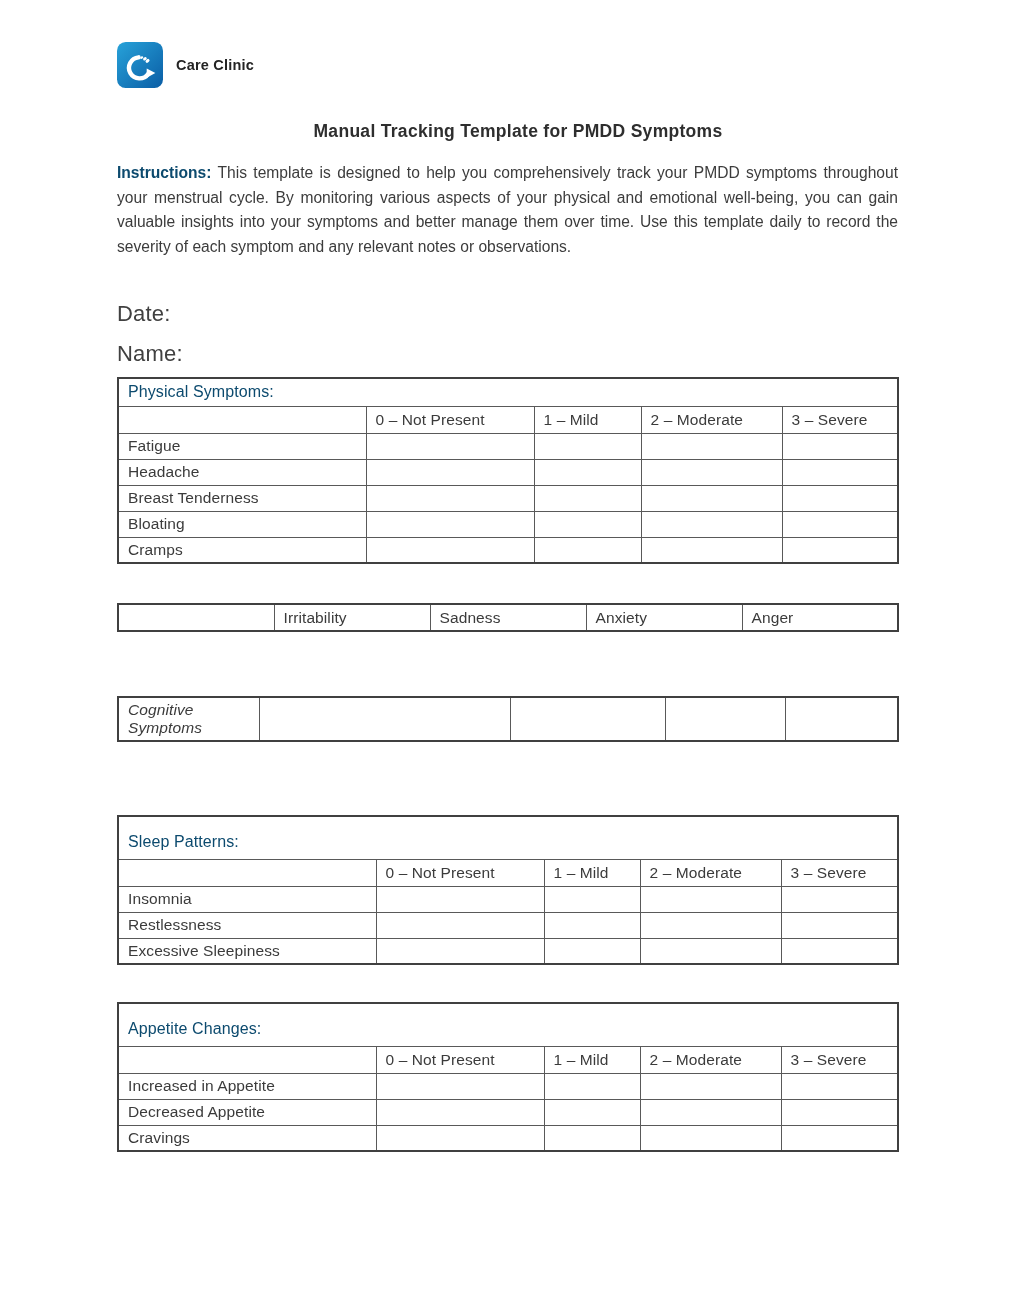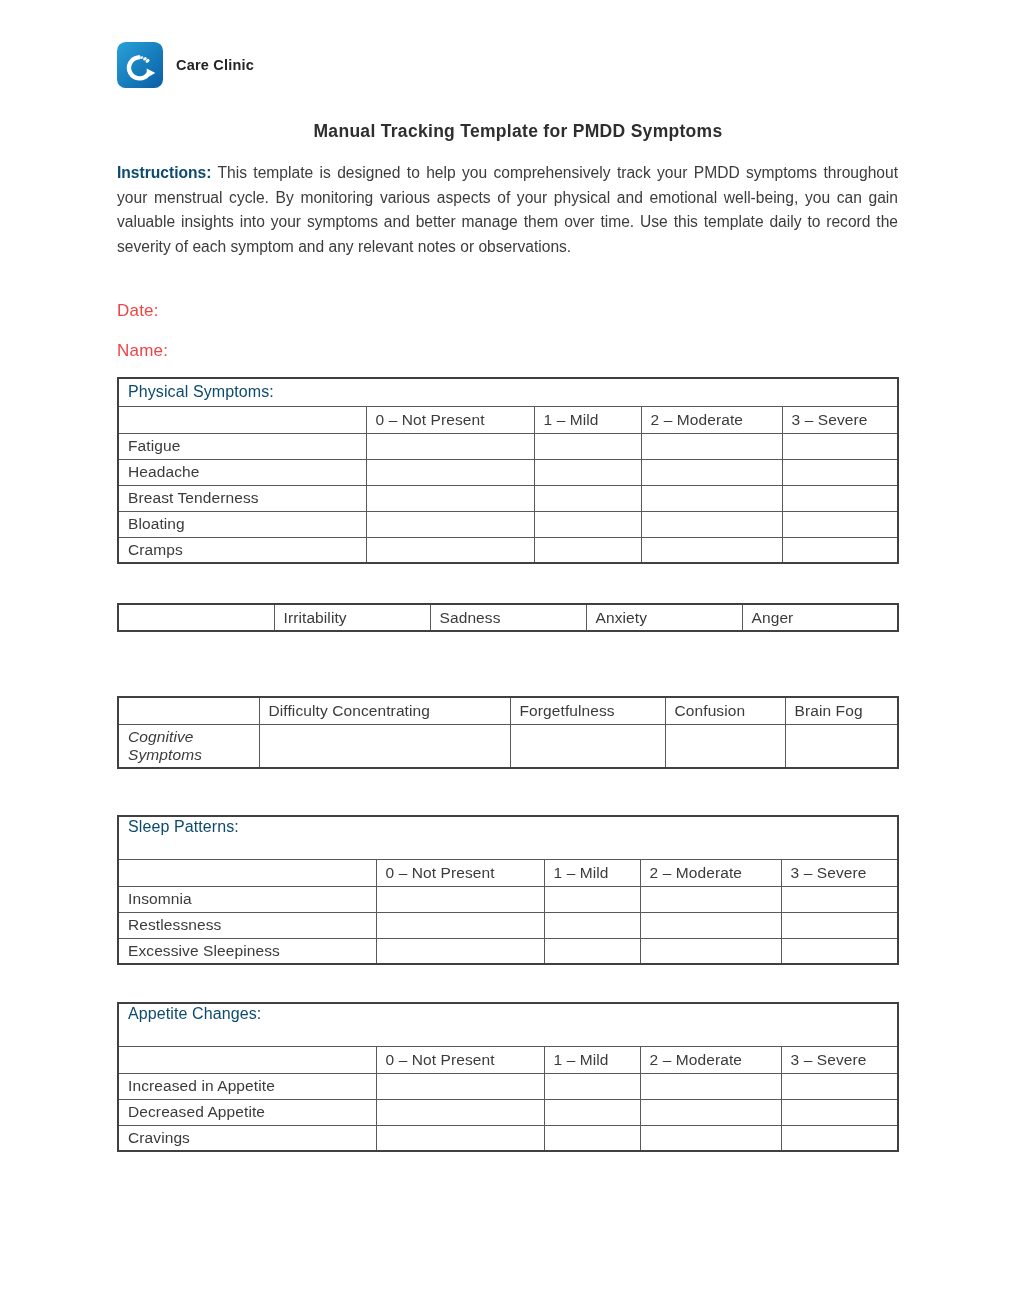"Date:" .field-label { color: #ef4444 -> #404040; font-size: 17px -> 22px }
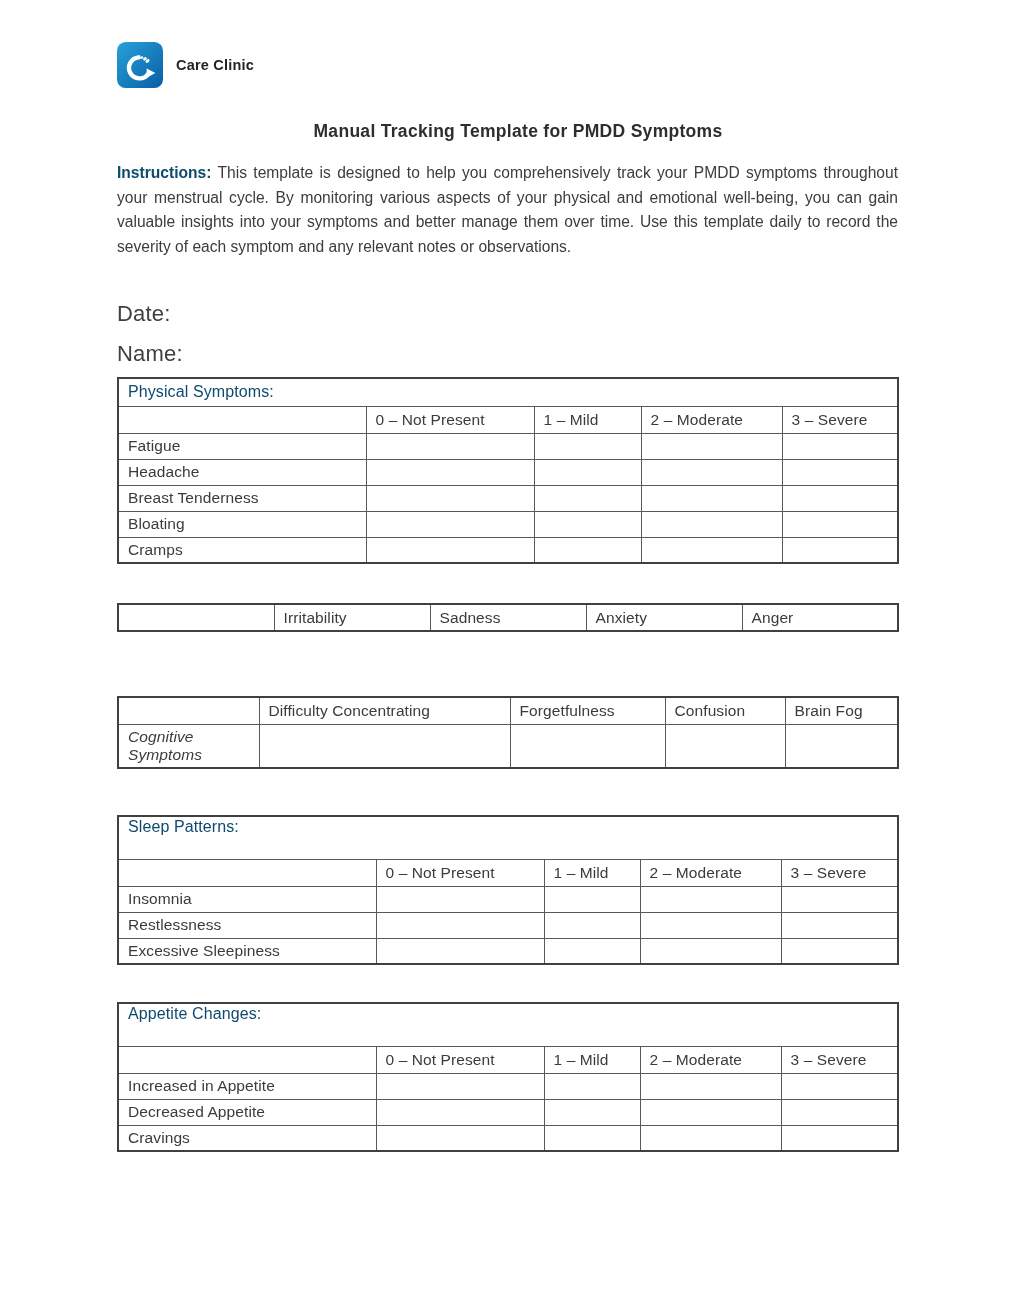"Difficulty Concentrating" tr.head-row { html: <tr> <td></td> <td>Difficulty Concentrating</td> <td>Forgetfulness</td> <td>Confusion</td> <td>Brain Fog</td> </tr> -> none }
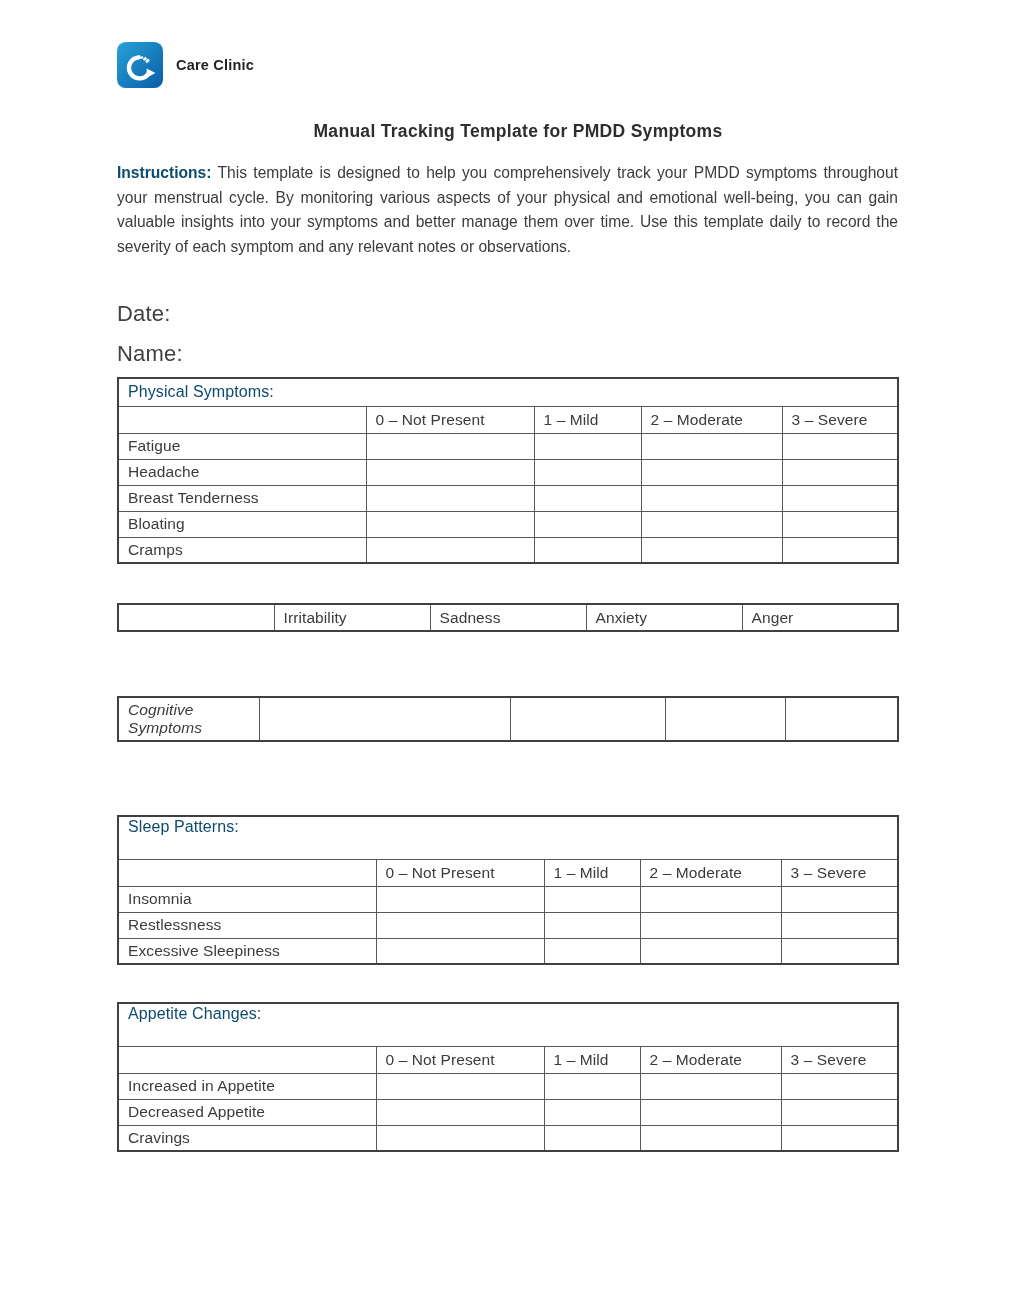"Sleep Patterns:" tr.title-row.tall td { padding-top: 1px -> 16px }
